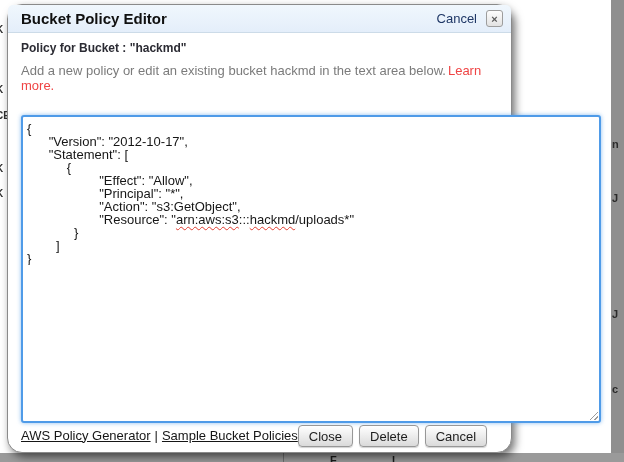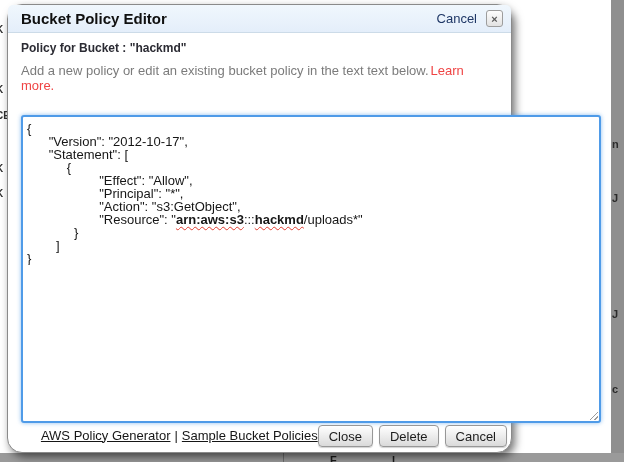"Add a new policy or" span { text: policy in the text text -> hackmd in the text area }
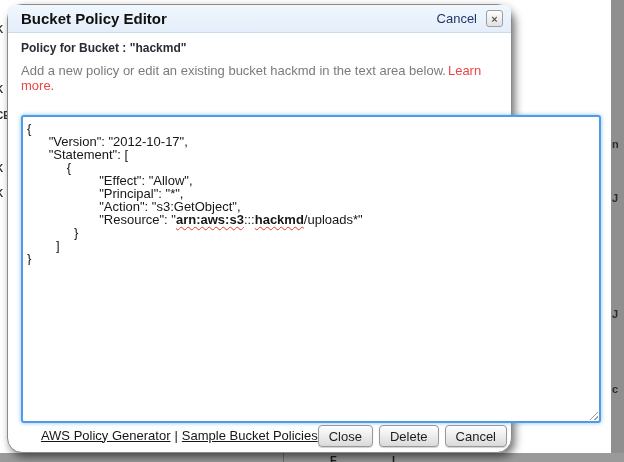"arn:aws:s3" .misspelled { font-weight: bold -> none }
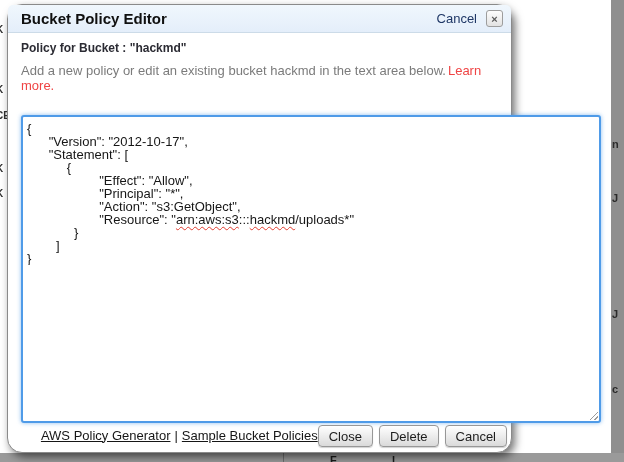"AWS Policy Generator | Sample" .dlg-footer { justify-content: flex-end -> flex-start }
